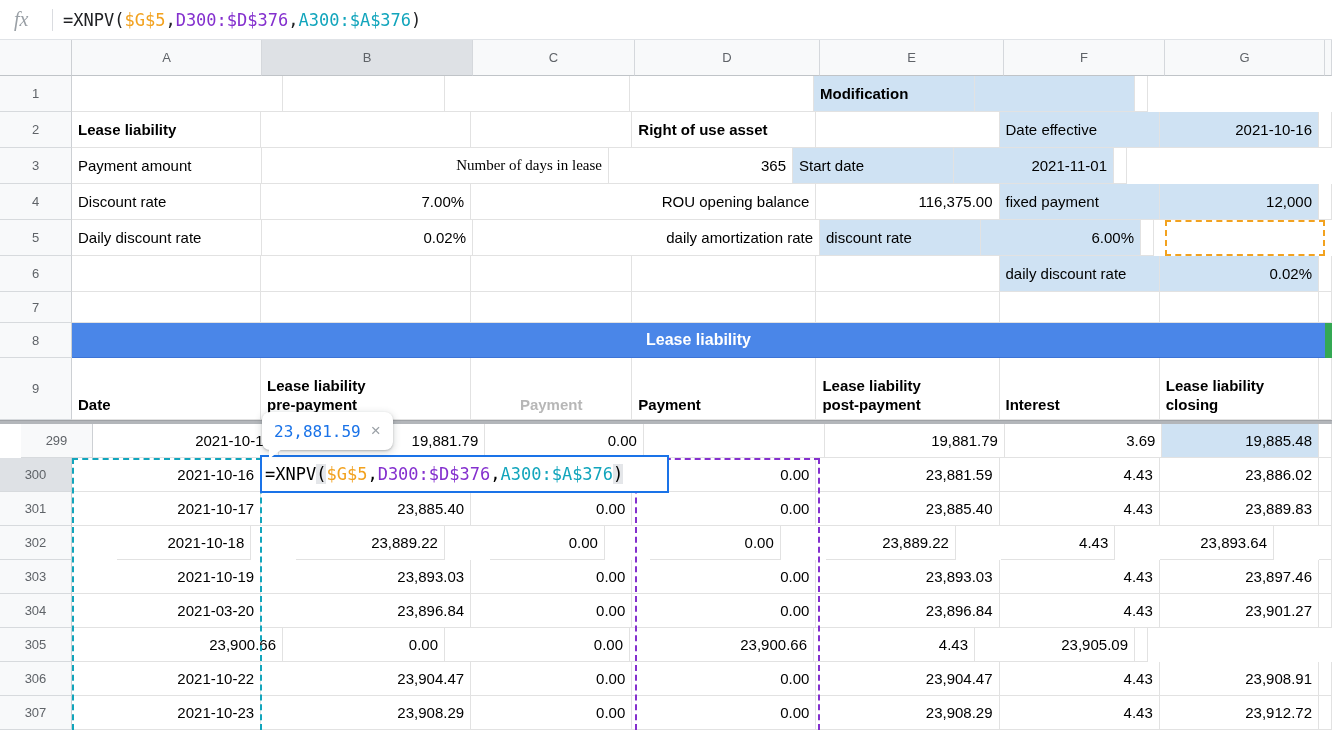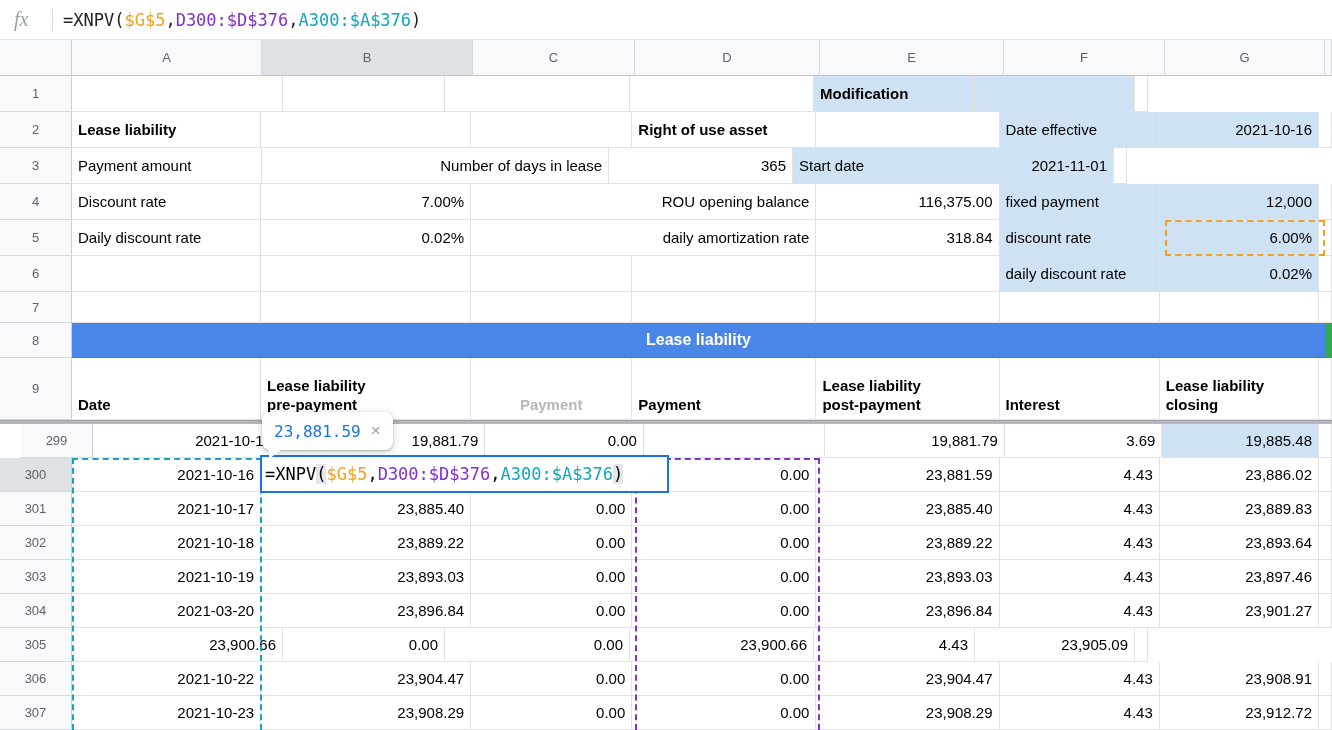"Number of days in lease" div.cell { font-family: none -> Liberation Serif, serif }
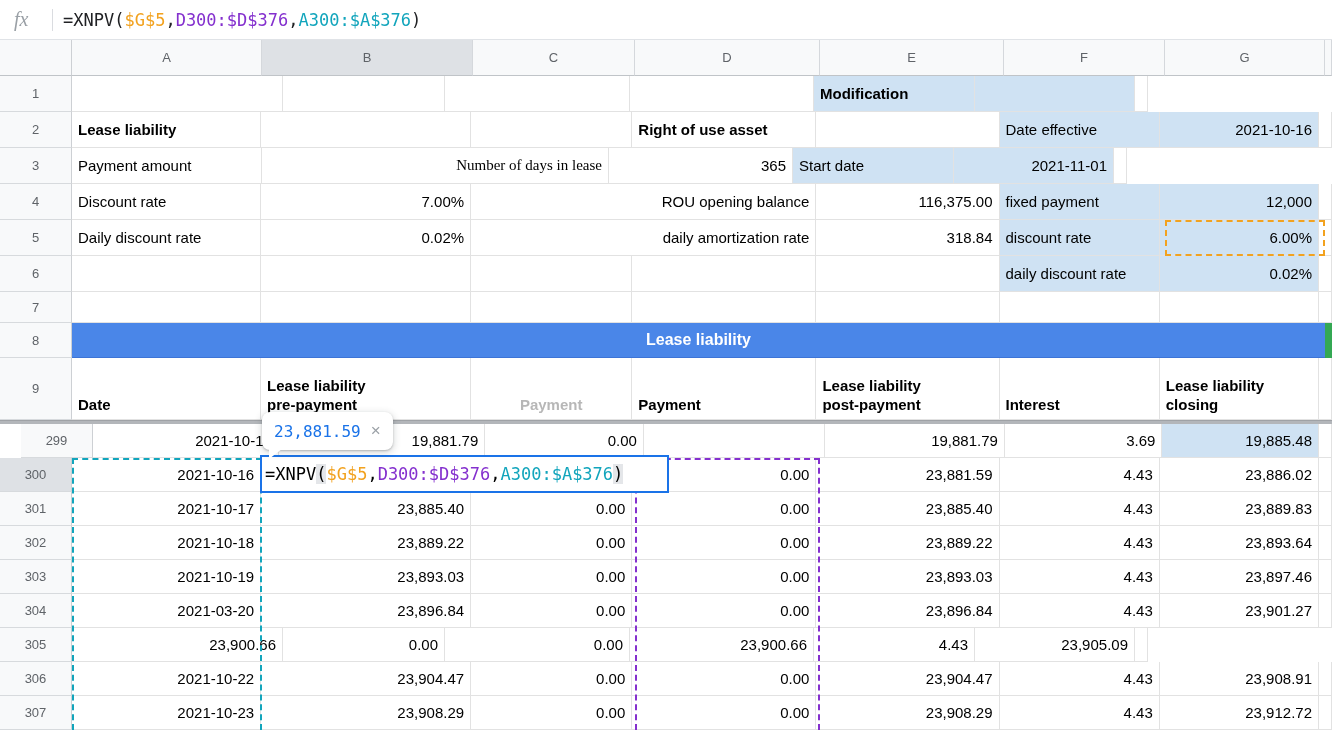"318.84" div.cell { html: <div>318.84</div> -> none }
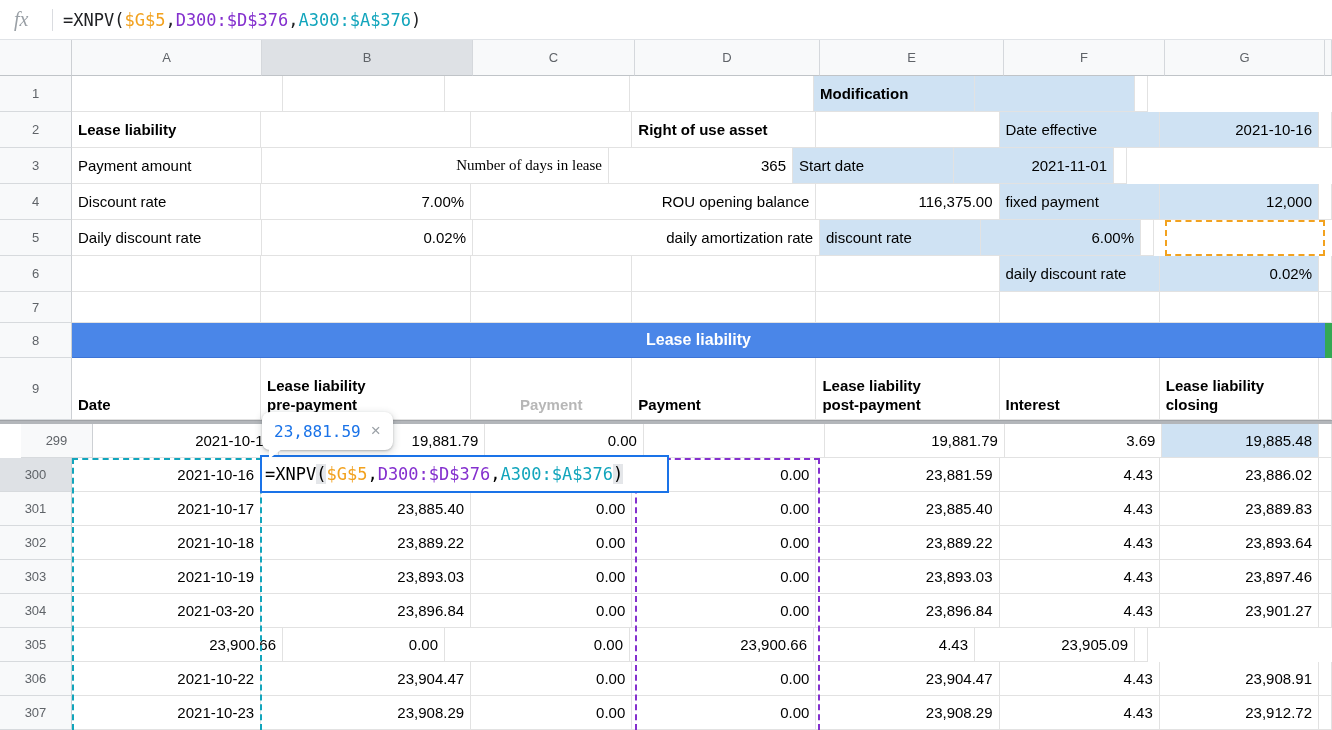"302" div.grow { gap: none -> 45px }
